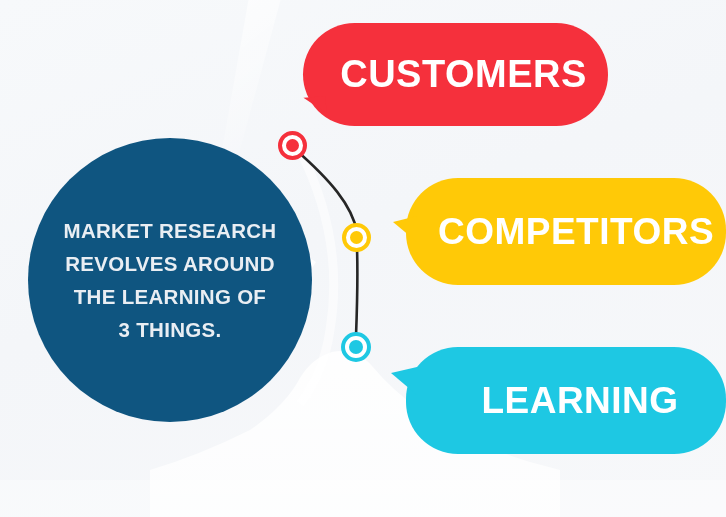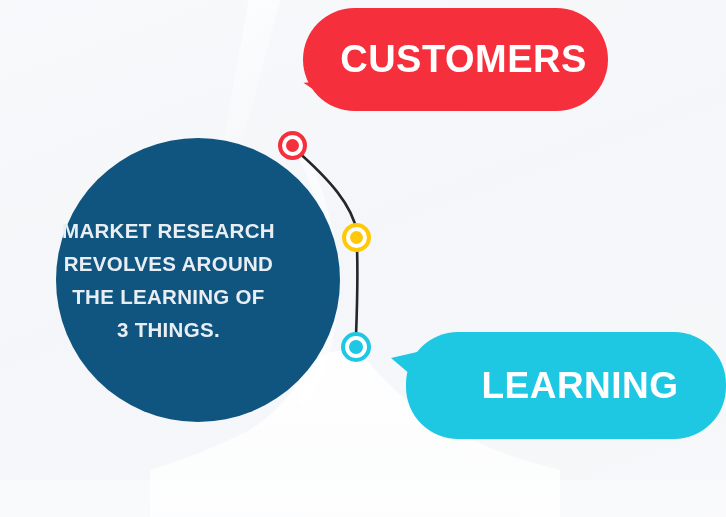"CUSTOMERS" .bubble { margin-top: none -> 15px }
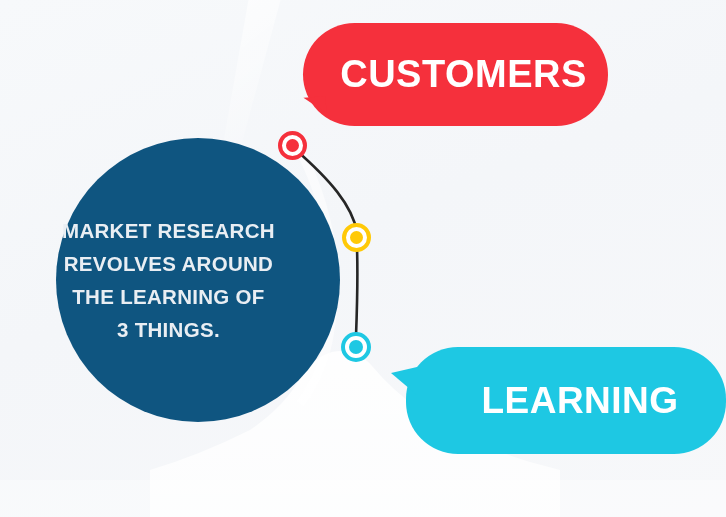"MARKET RESEARCH" .hub-circle { justify-content: flex-start -> center; left: 56px -> 28px }
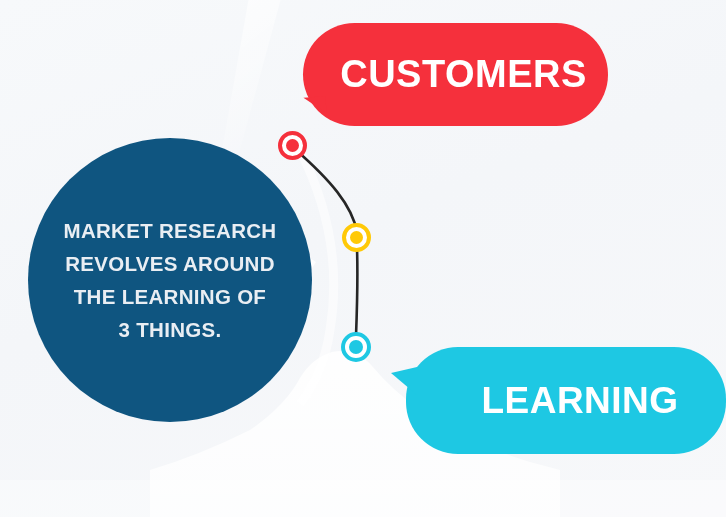"COMPETITORS" div.bubble { html: none -> <div> <div></div> <div> <span>COMPETITORS</span> </div> </div> }
